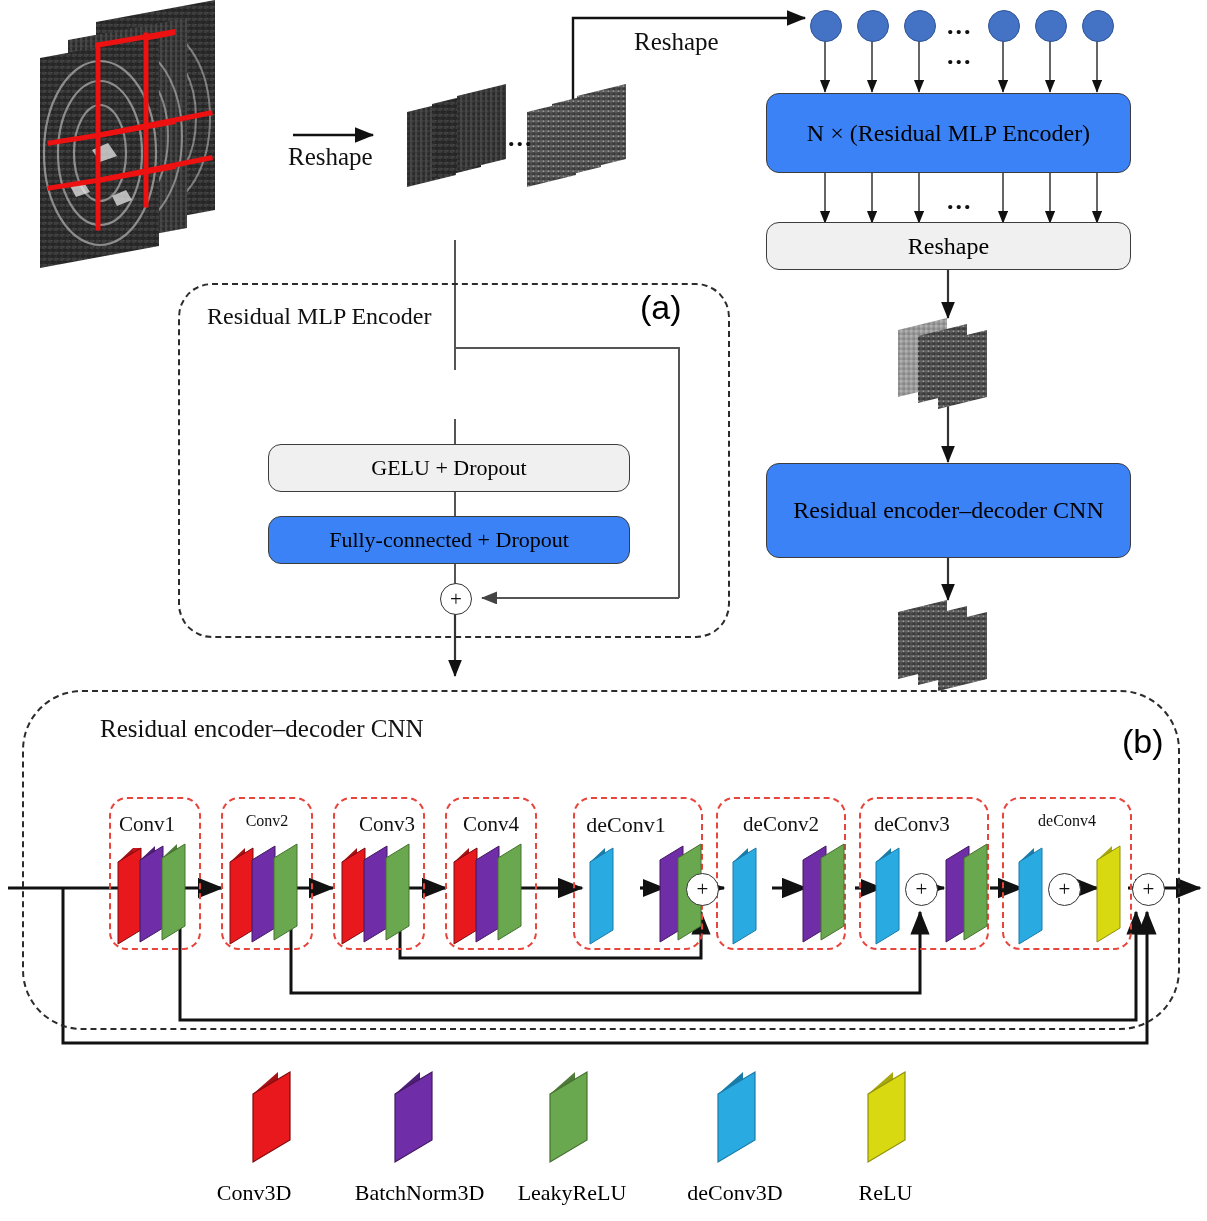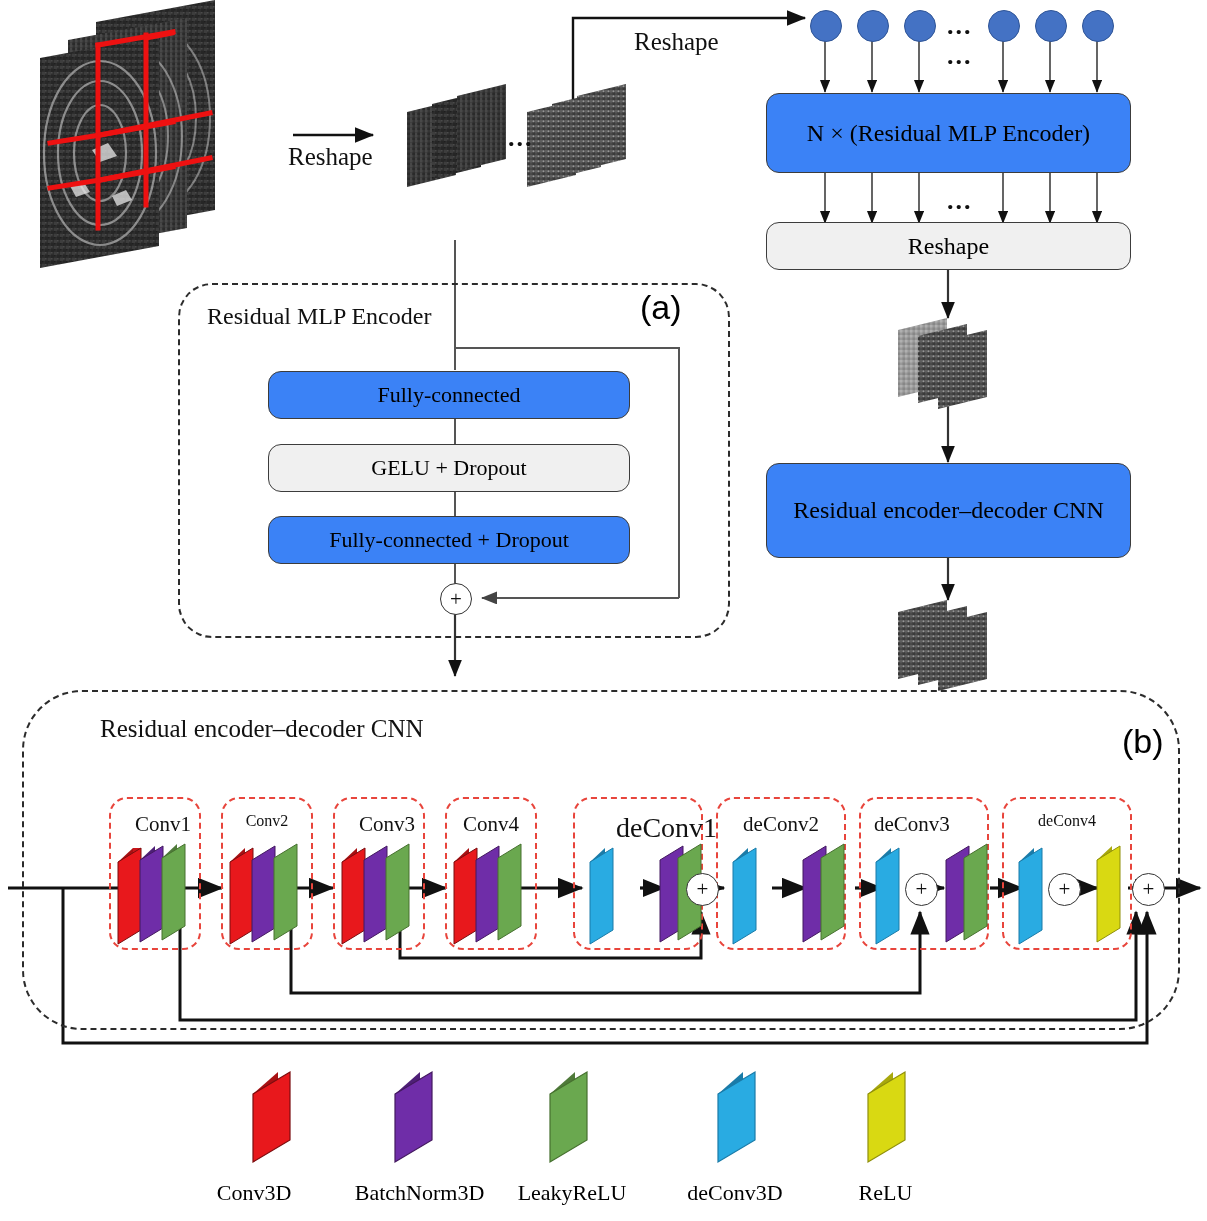"Fully-connected" div.box { html: <div> <span>Fully-connected</span> </div> -> none }
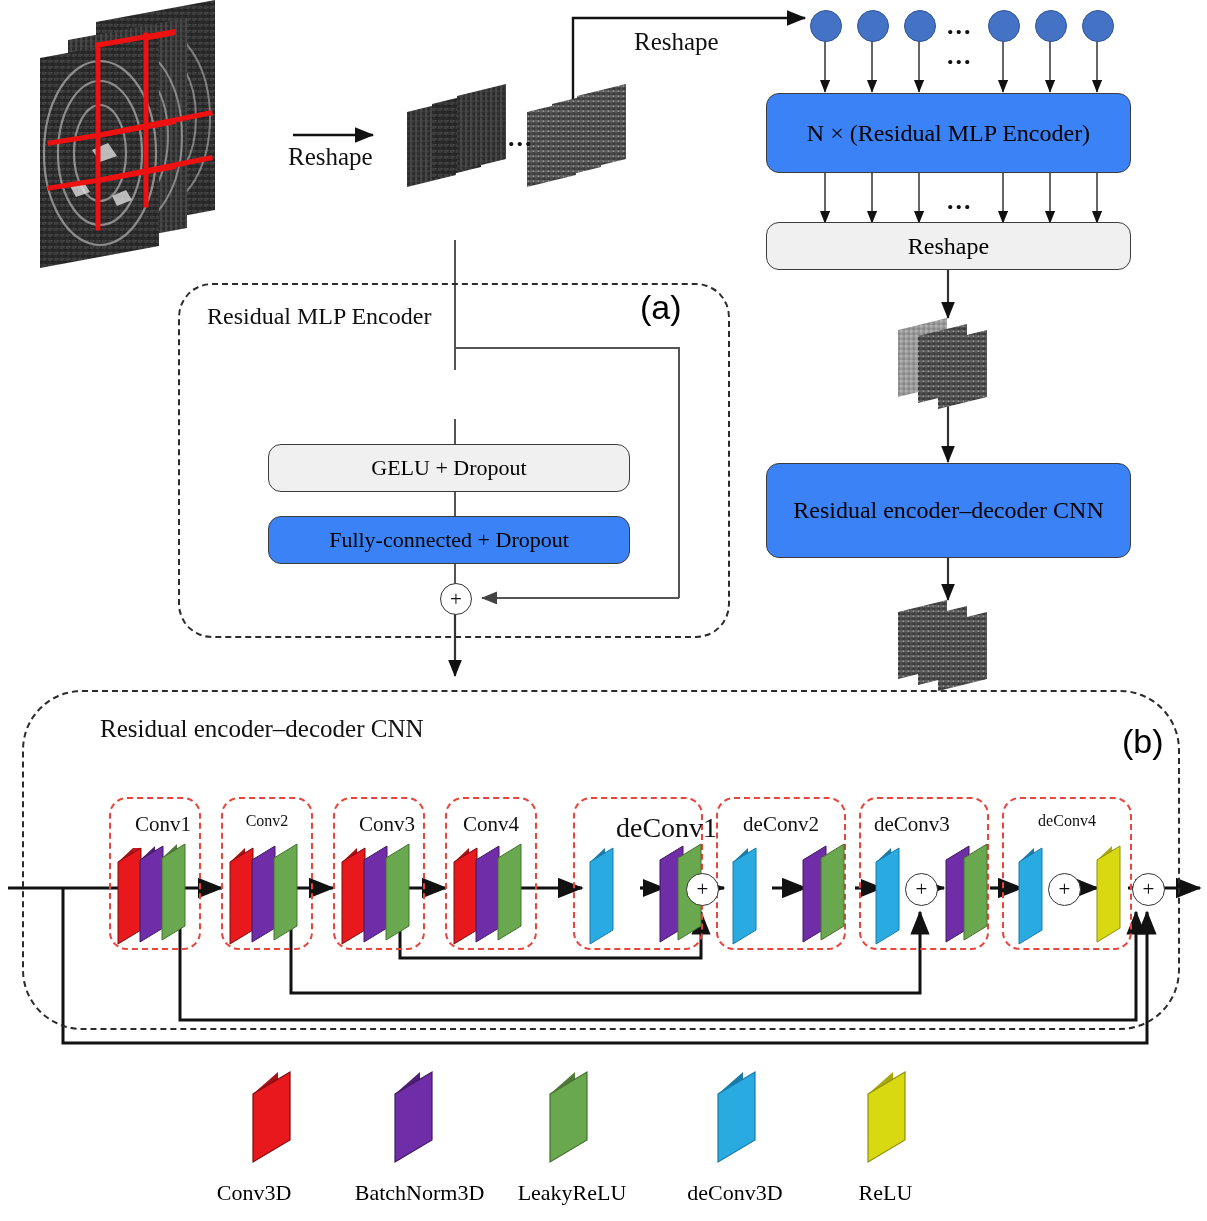"Conv1" div.lbl { text-align: right -> left }
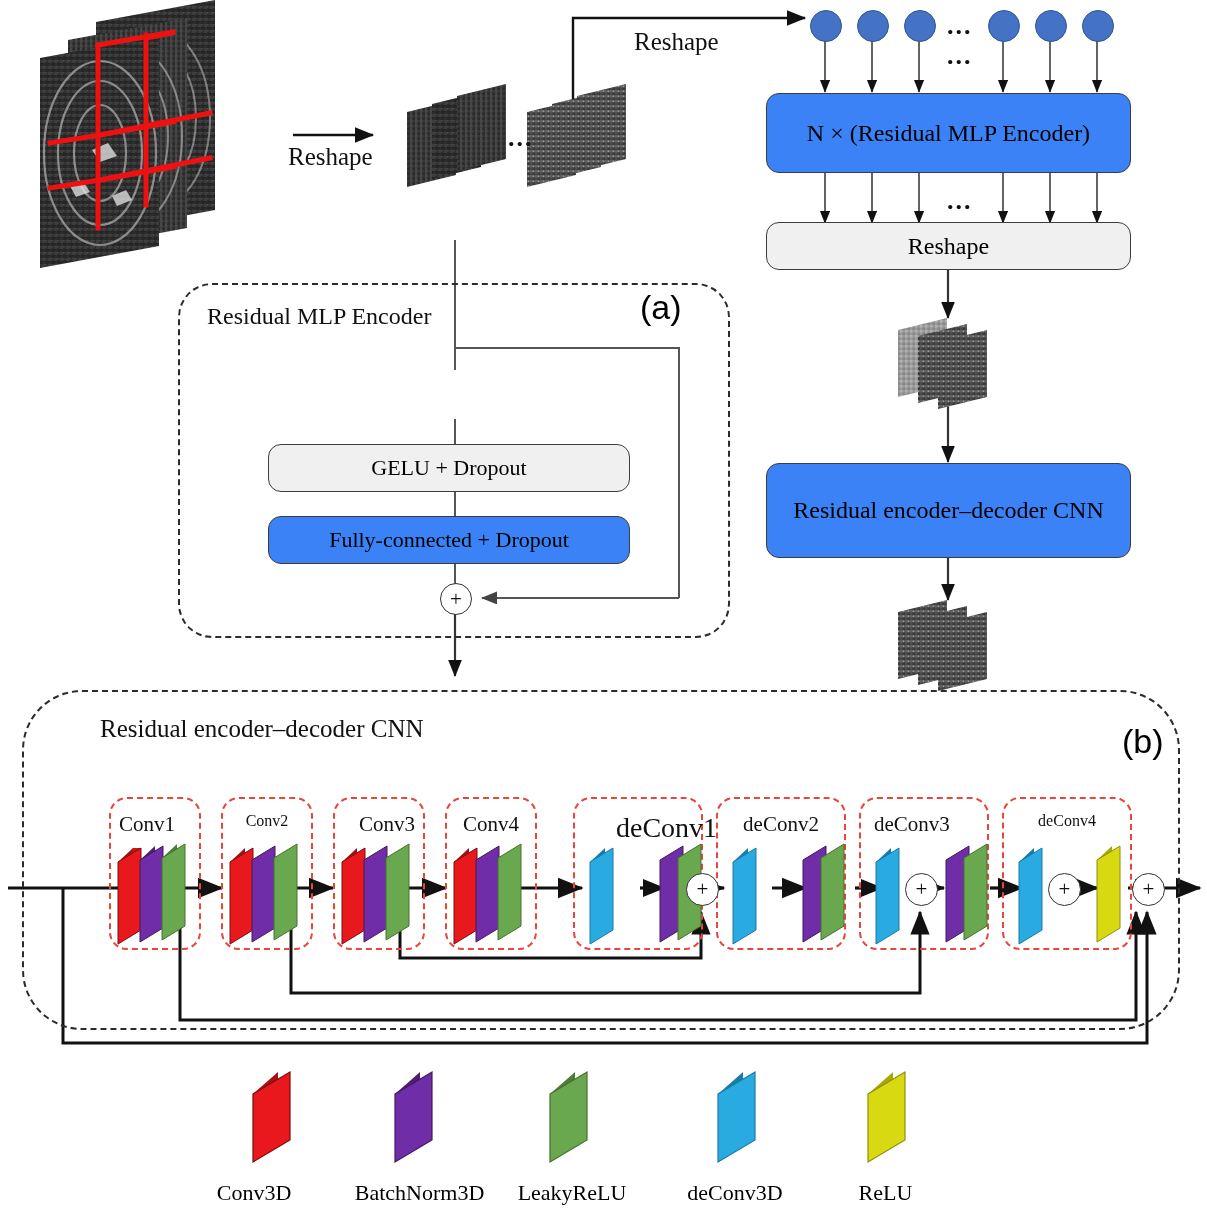"deConv1" div.lbl { font-size: 28px -> 22px; left: 616px -> 576px }
